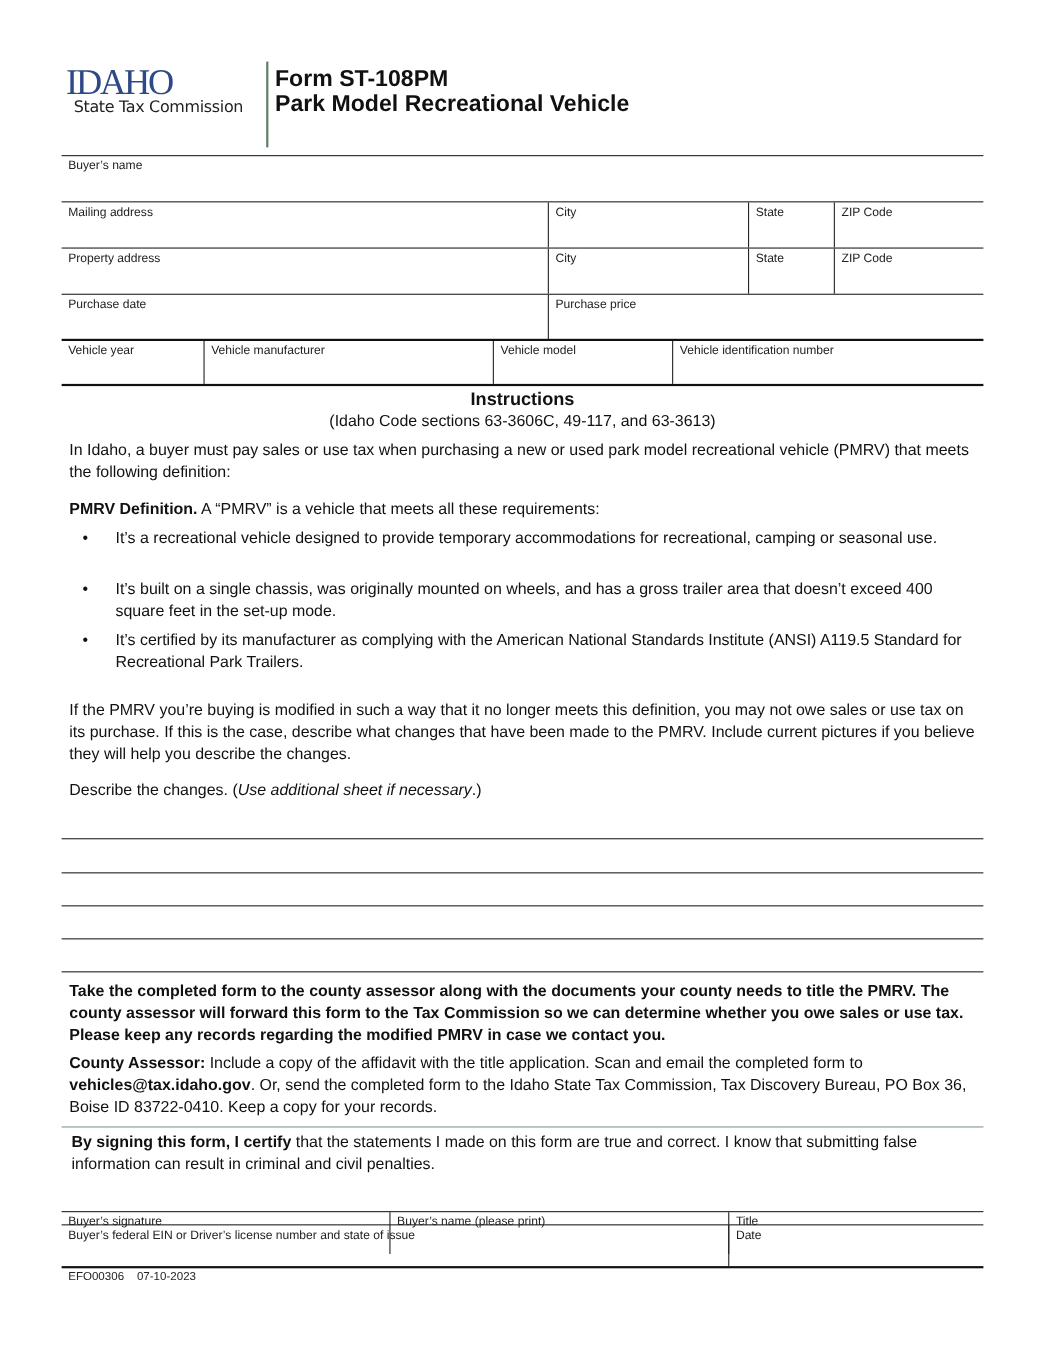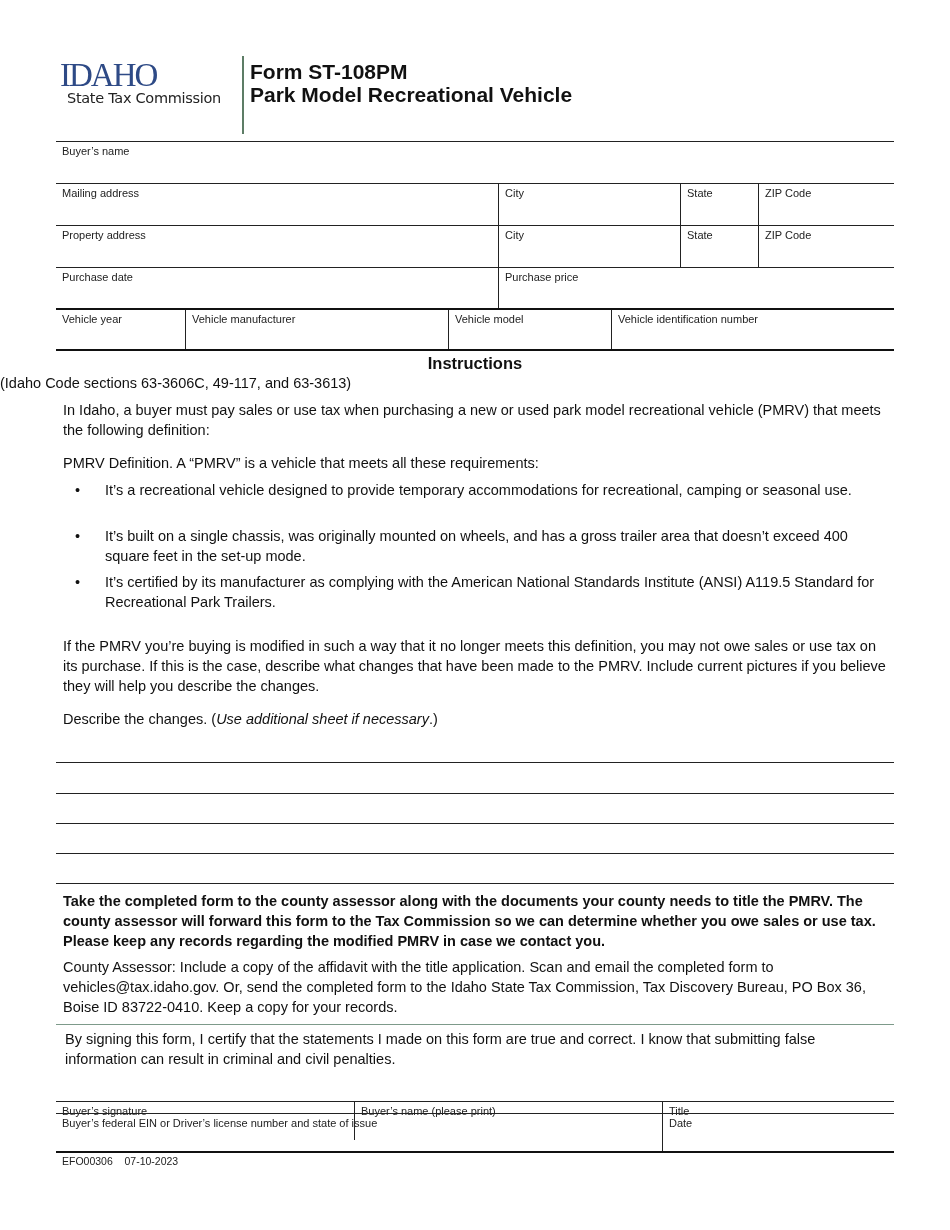"(Idaho Code sections 63-3606C, 49-117," .instr-sub { text-align: none -> center }
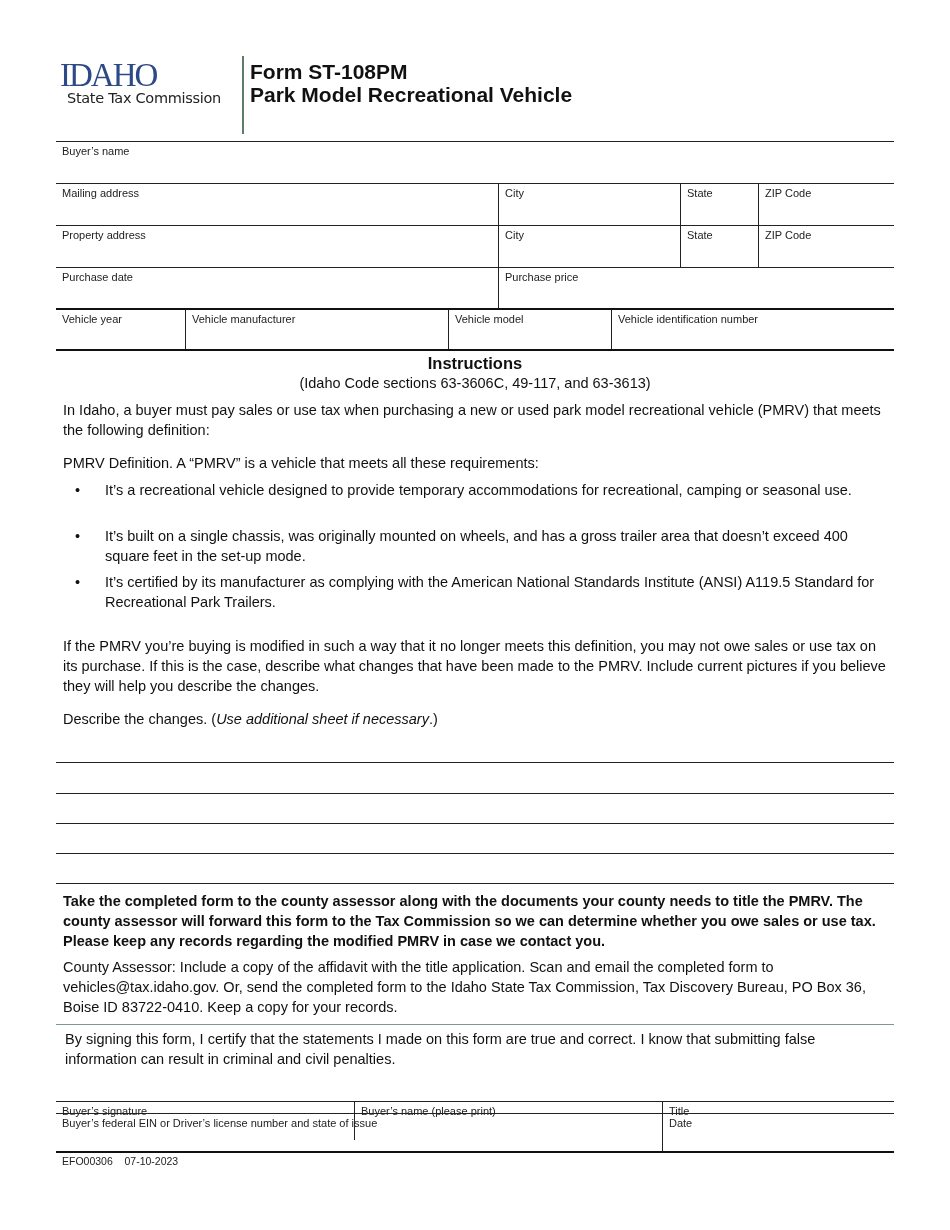"PMRV Definition." b, .bold { font-weight: normal -> bold }
